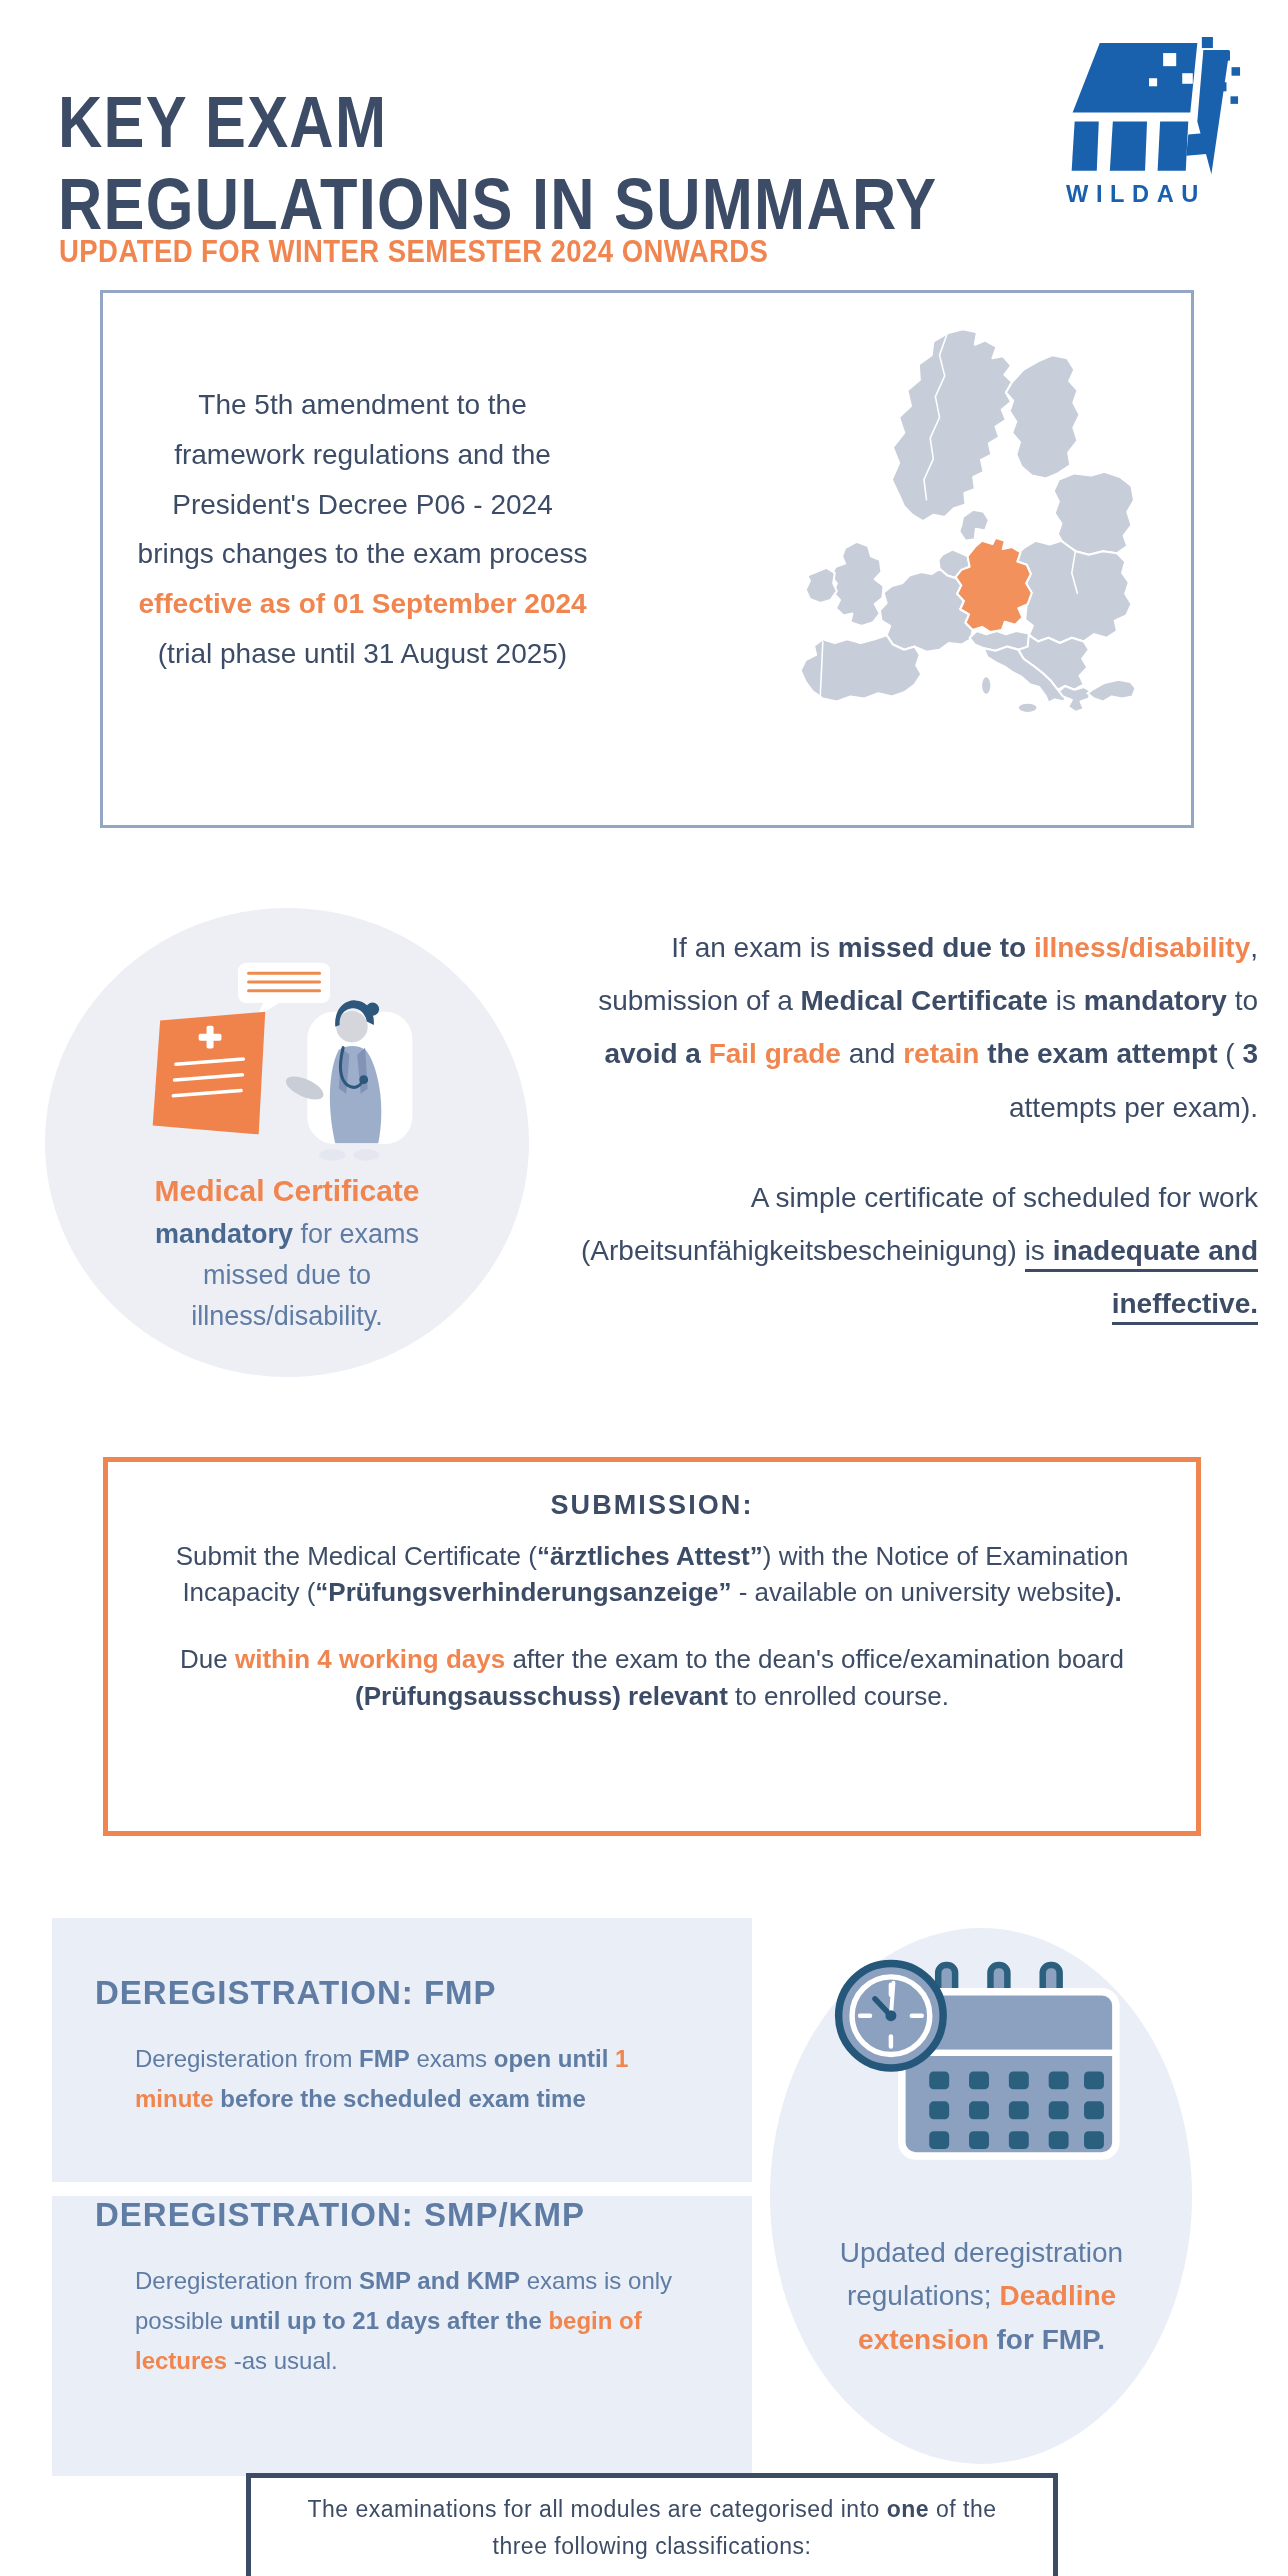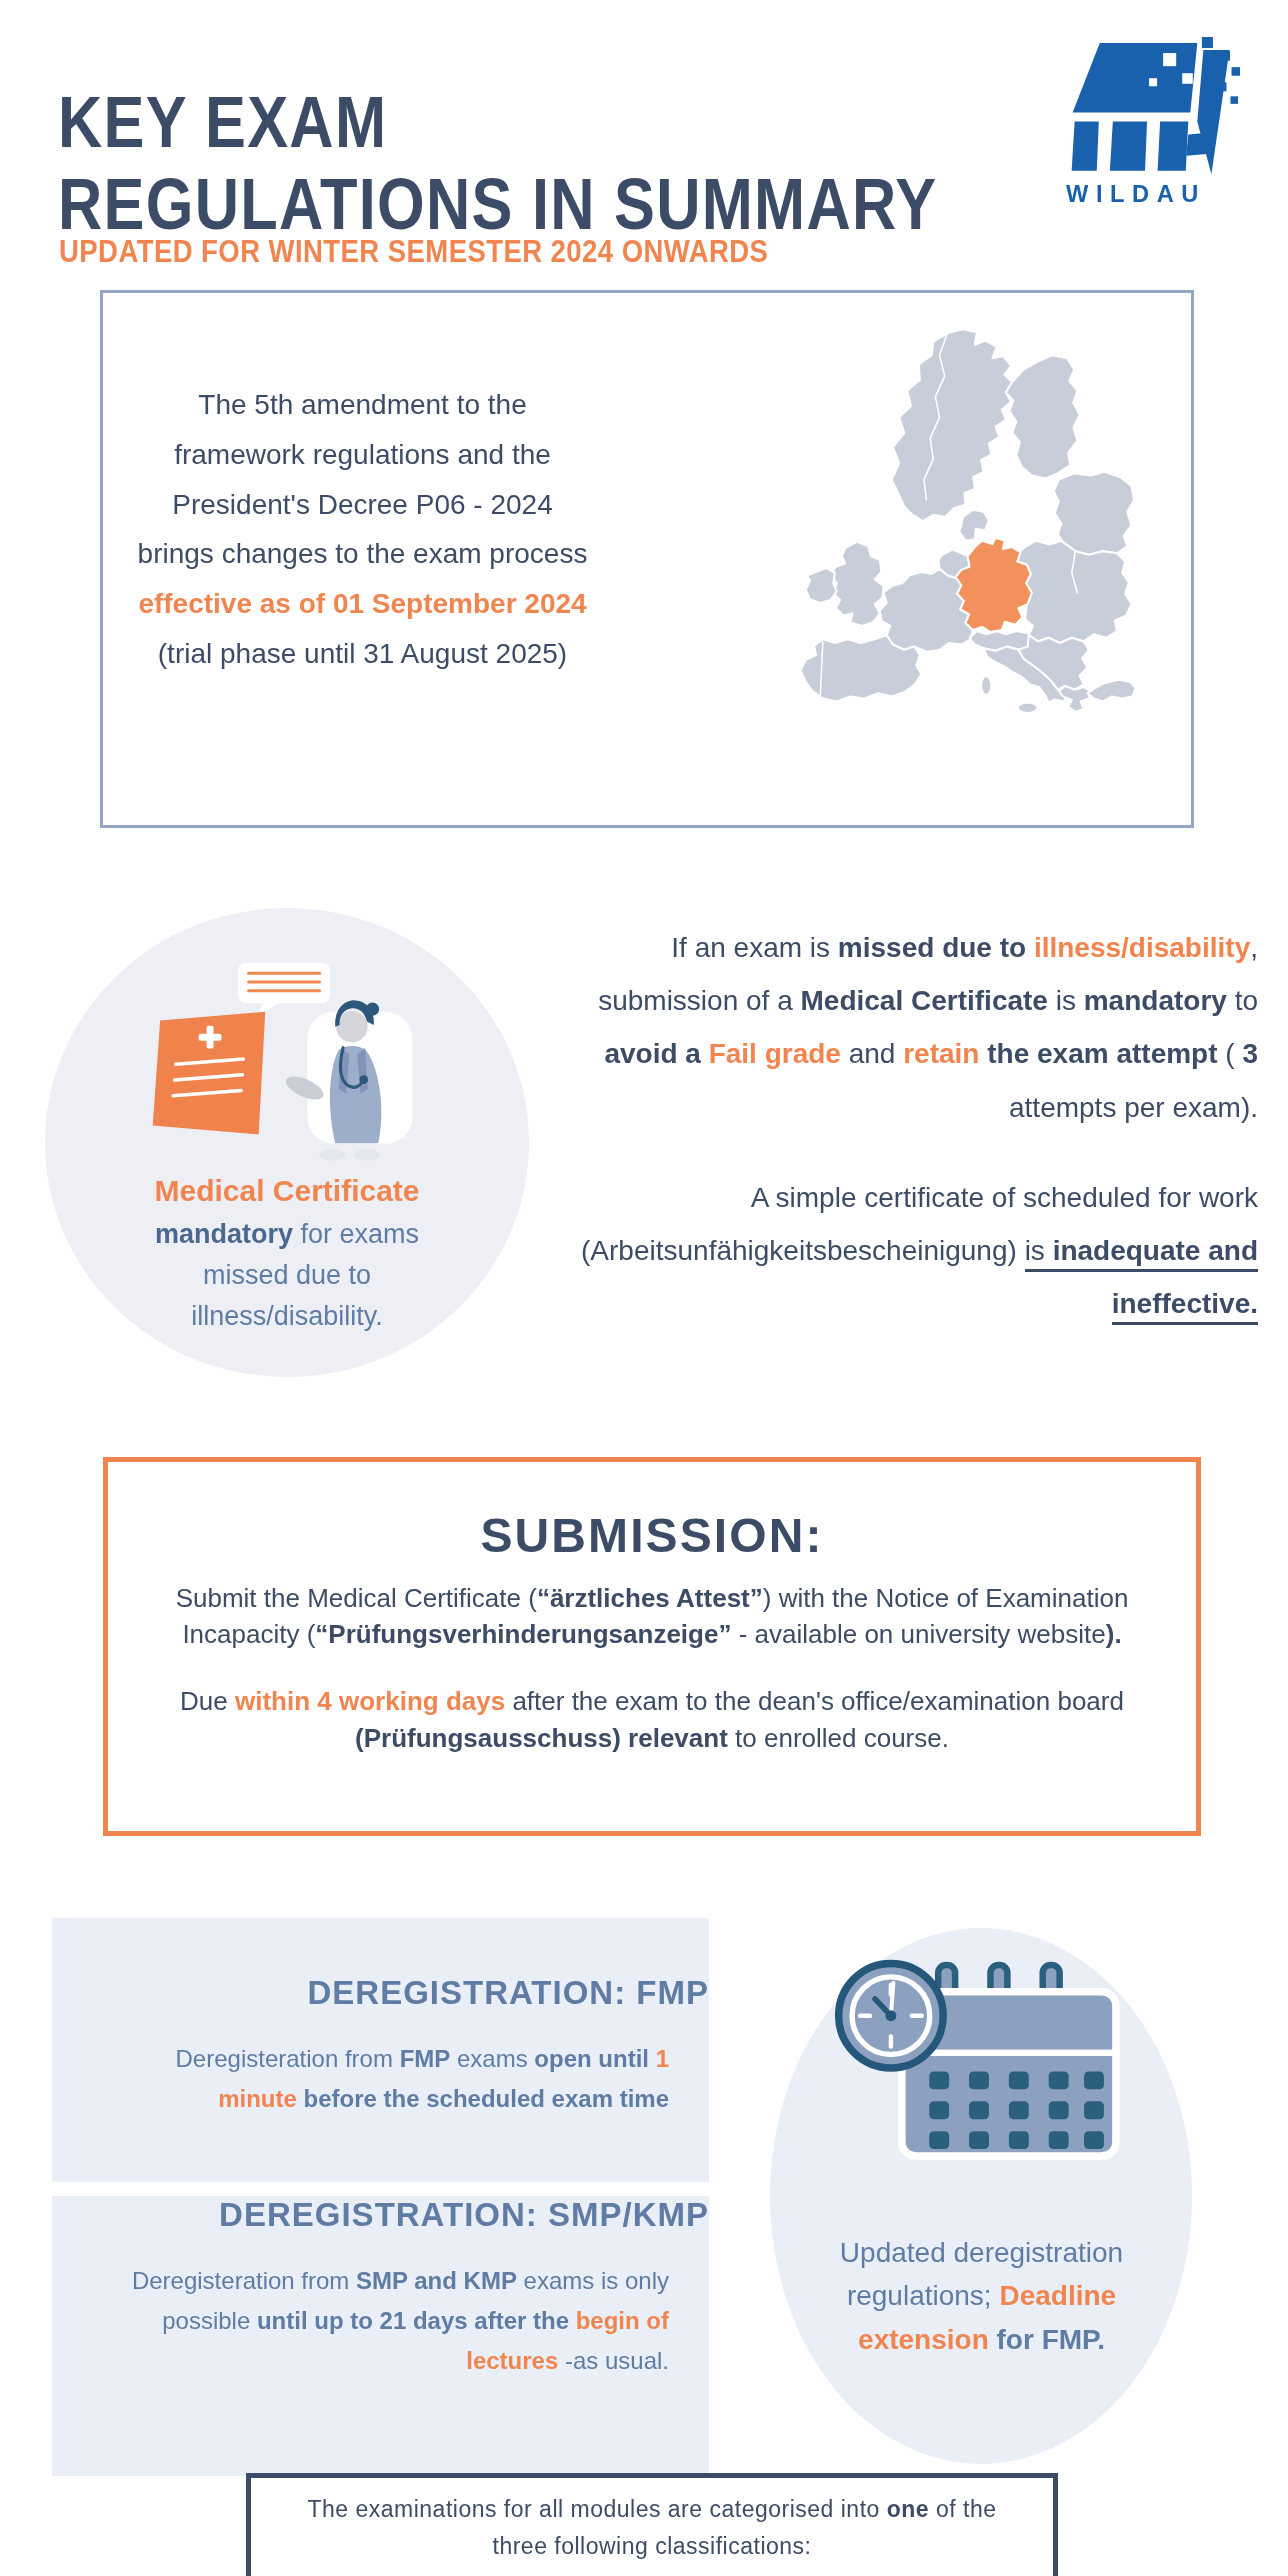"SUBMISSION:" #submission-title { font-size: 48px -> 27px; margin-top: 46px -> 28px }
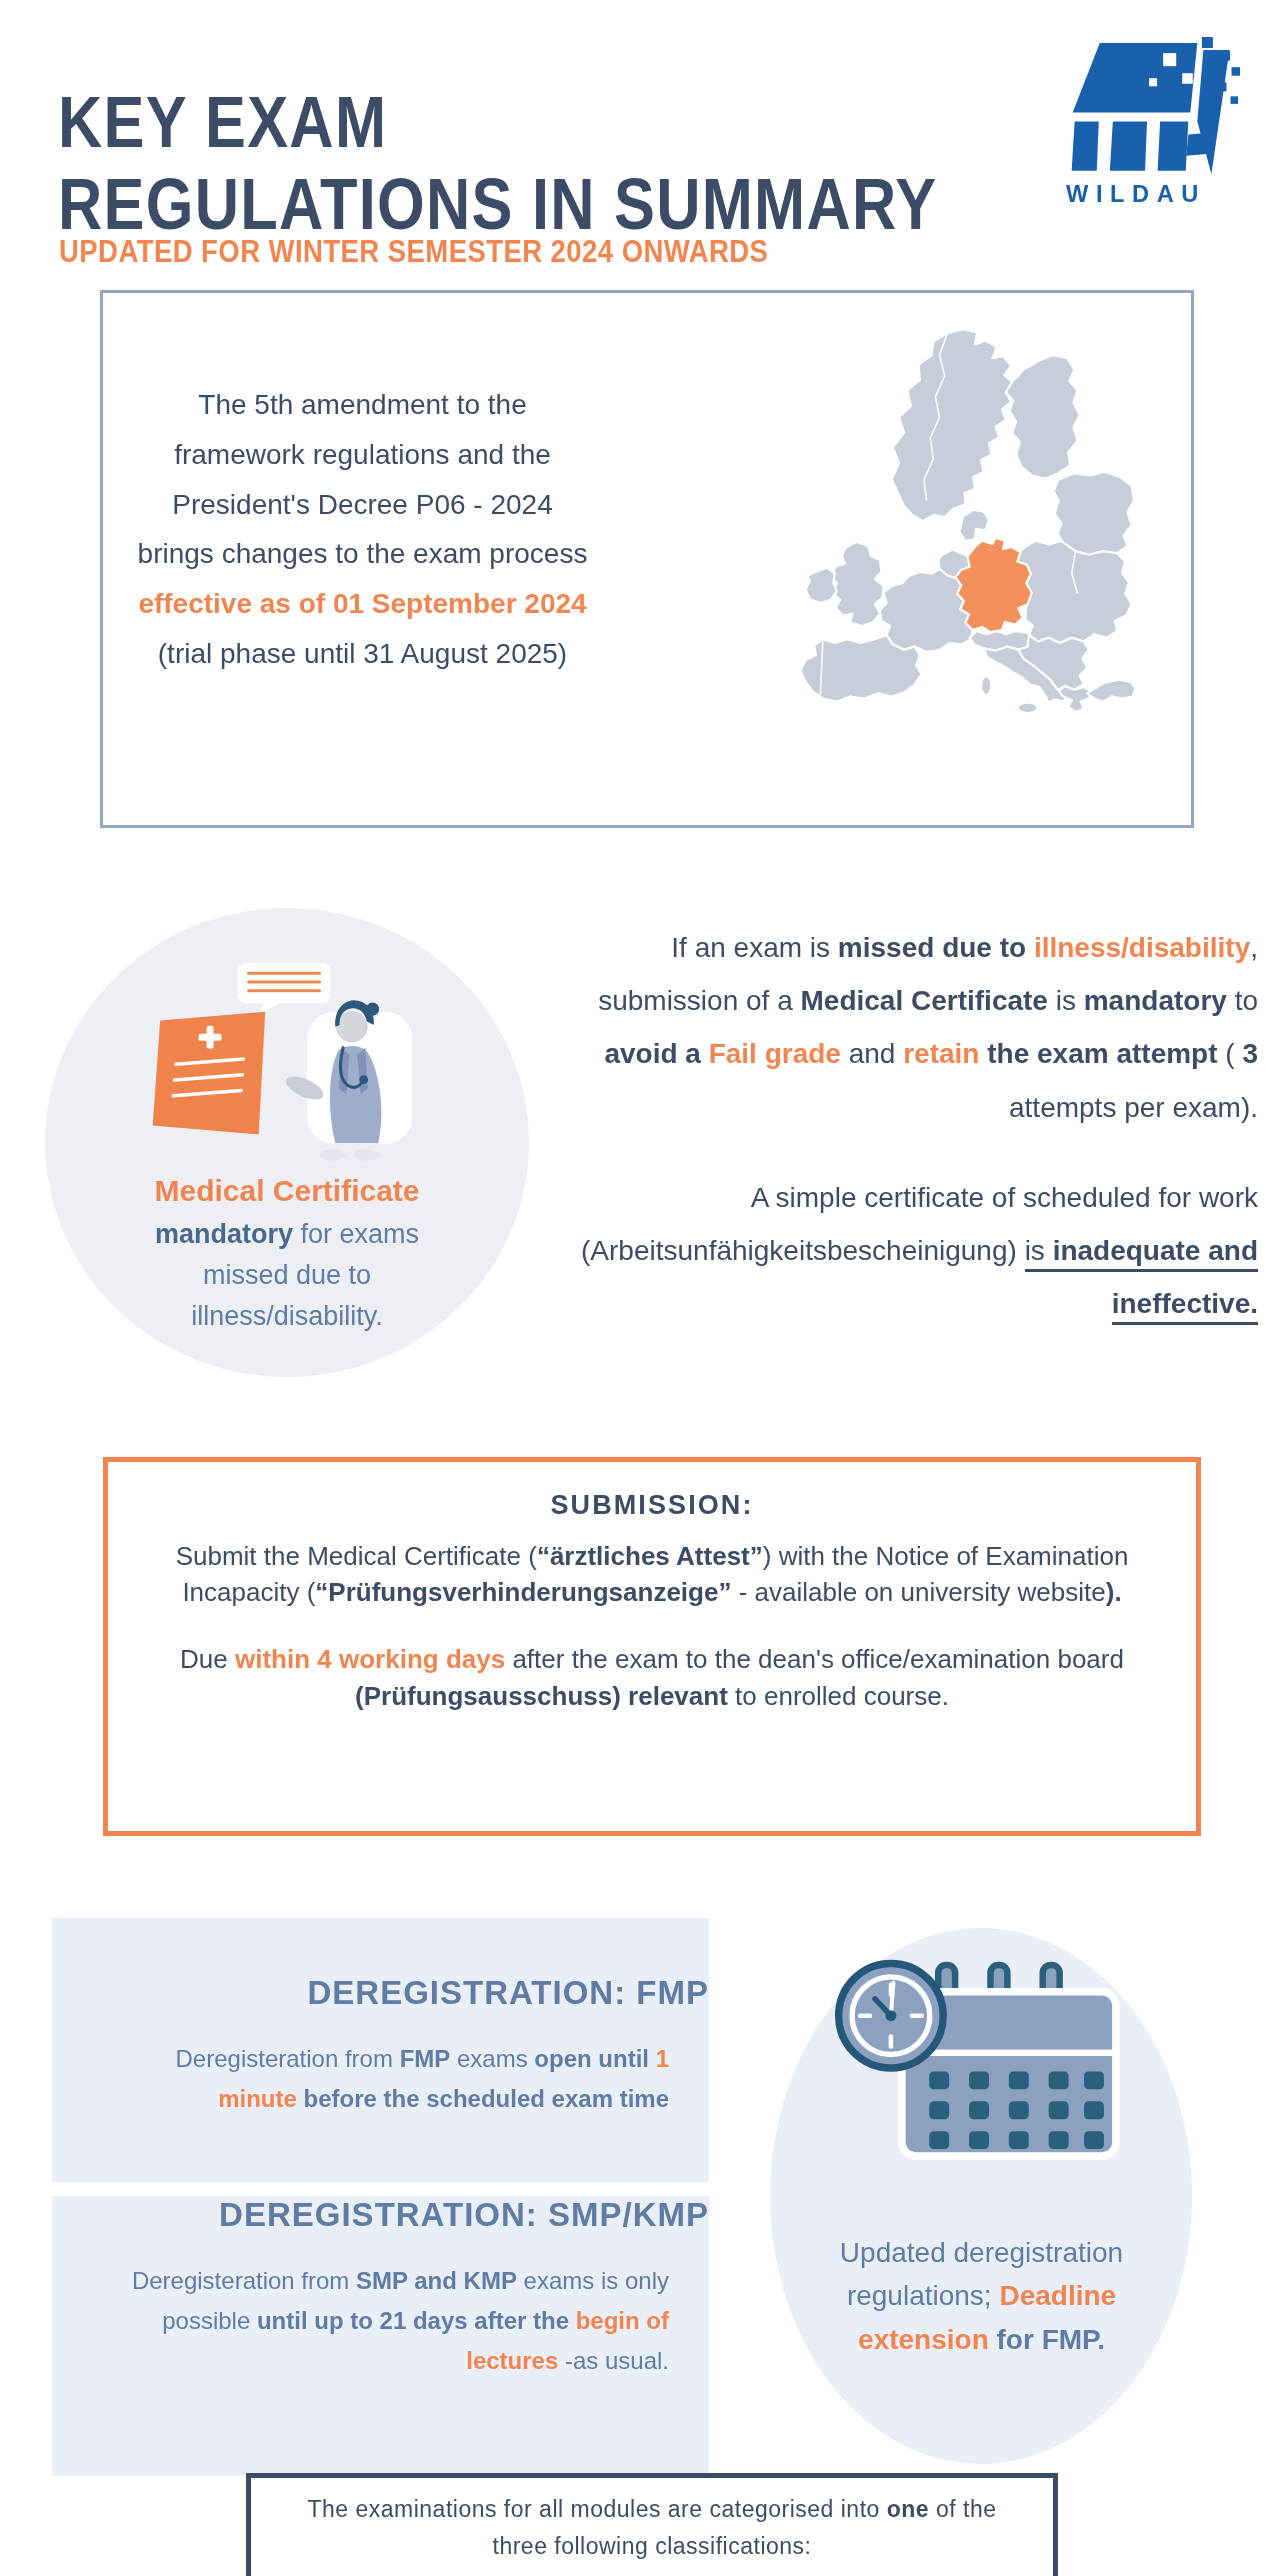"DEREGISTRATION: FMP" .dereg-box { padding-left: none -> 43px; text-align: right -> left }
